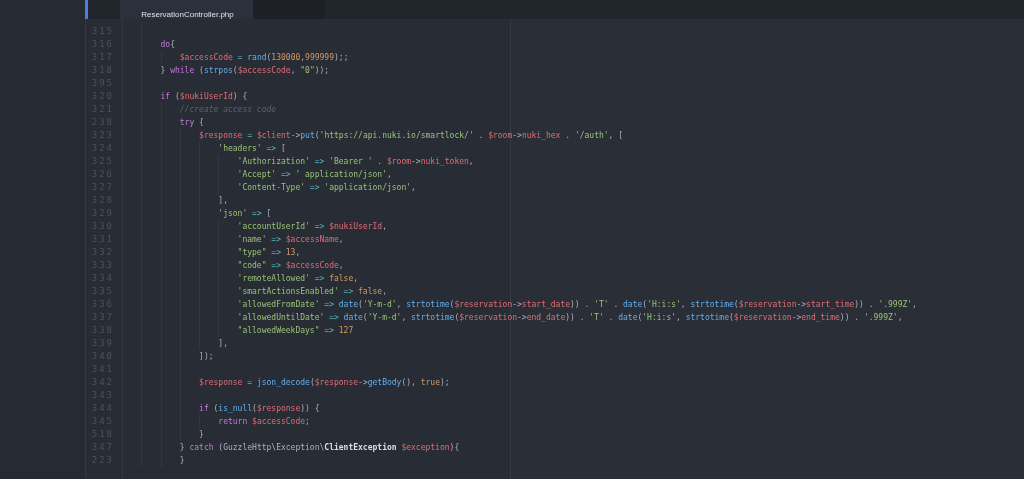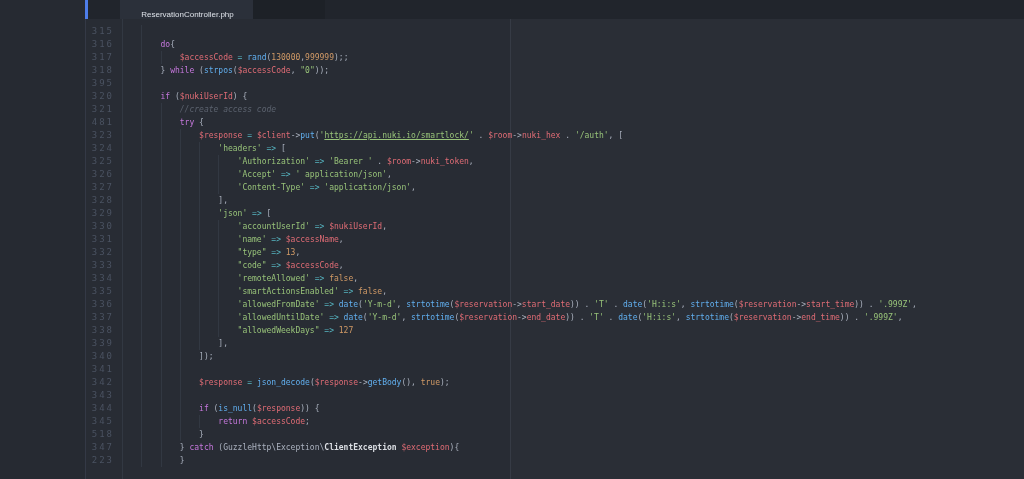"481" div.num { text: 481 -> 238 }
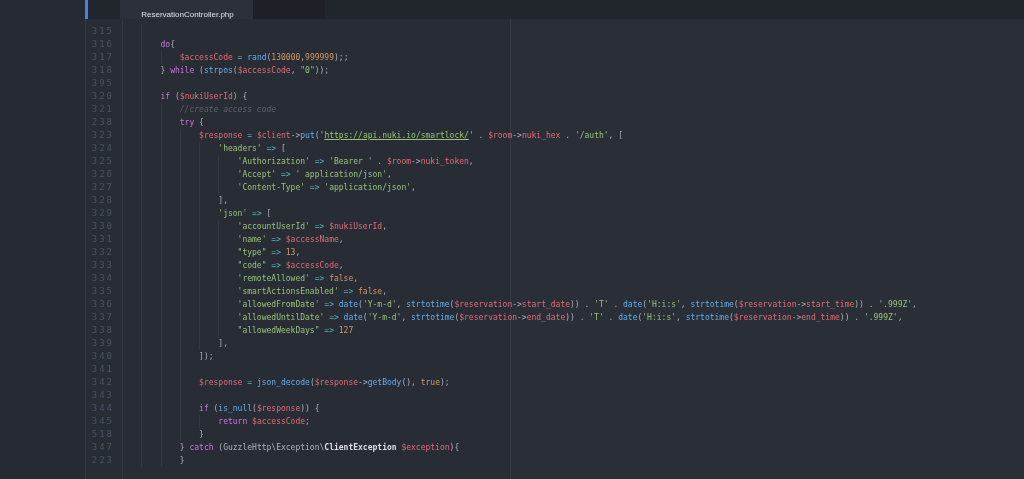"https://api.nuki.io/smartlock/" .t-url { text-decoration: underline -> none }
